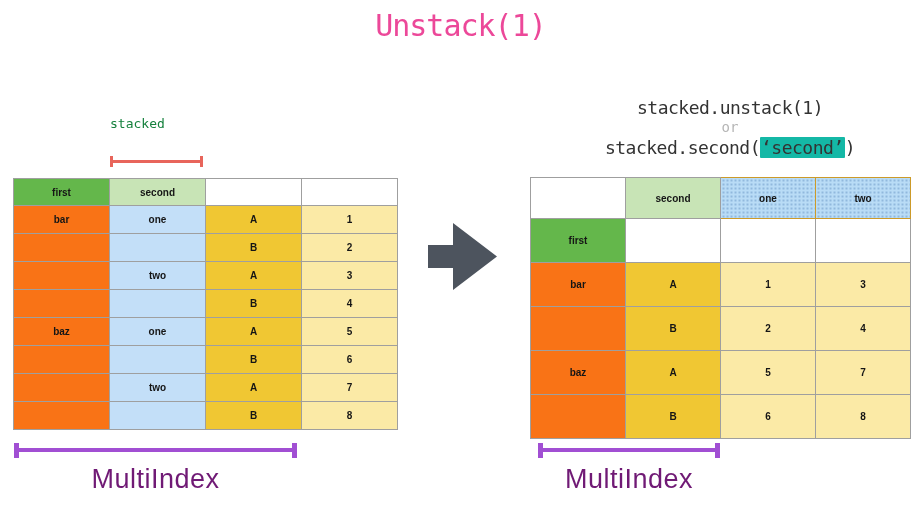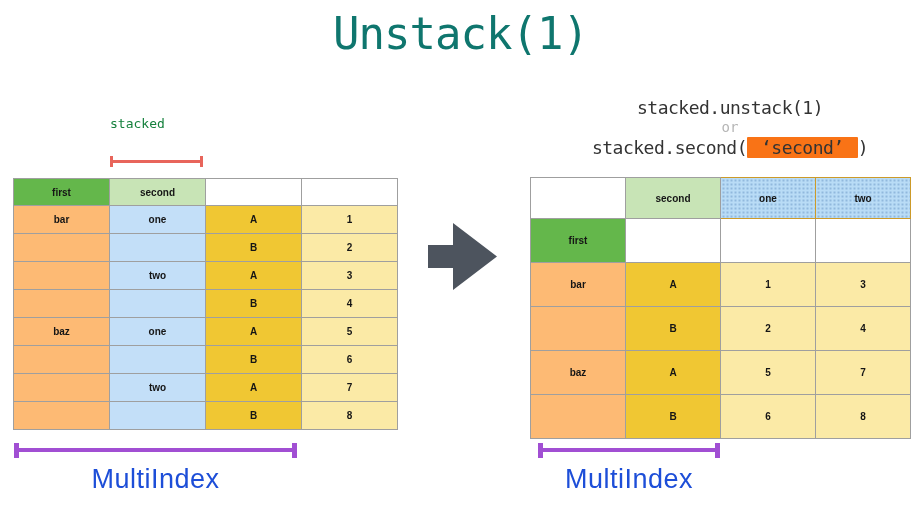"Unstack(1)" .title { color: #0f766e -> #ec4899; font-size: 44px -> 30px }
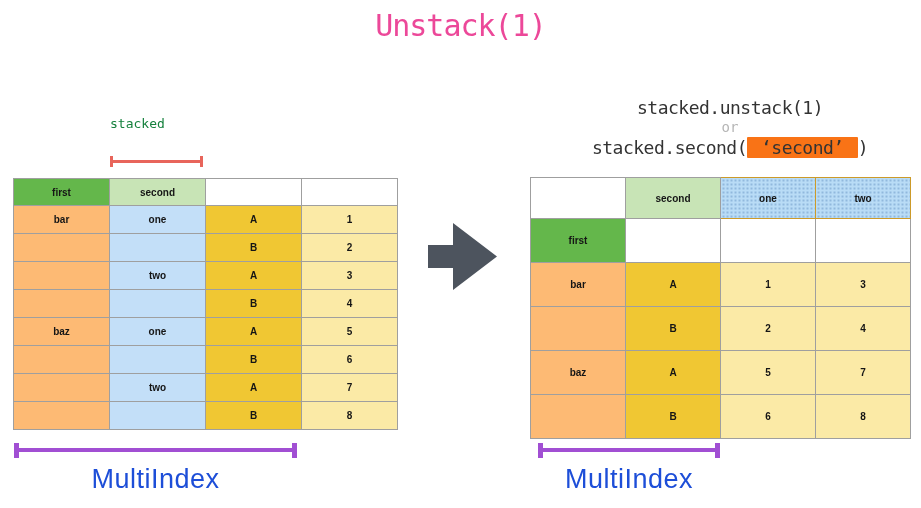"‘second’" .hl { background: #f97316 -> #14b8a6; padding: 0 14px -> 0 1px }
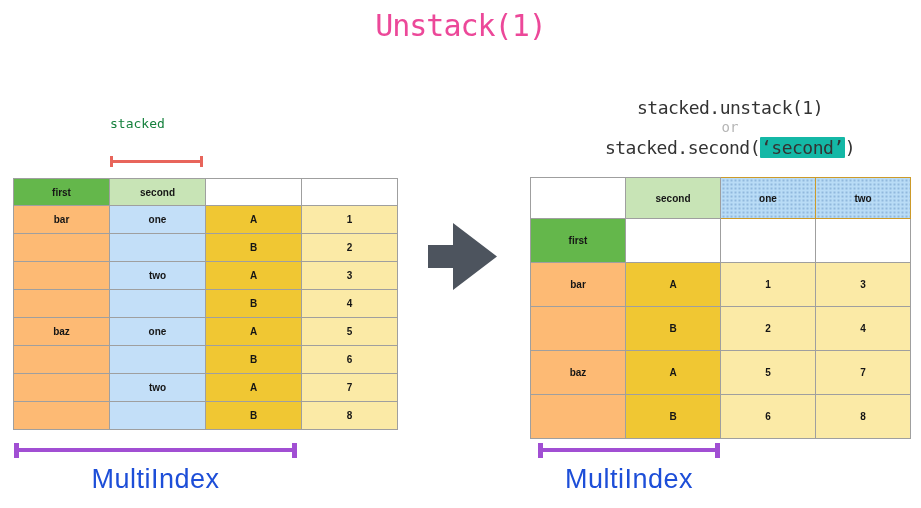"bar" .c-blue { background: #fdba74 -> #f97316 }
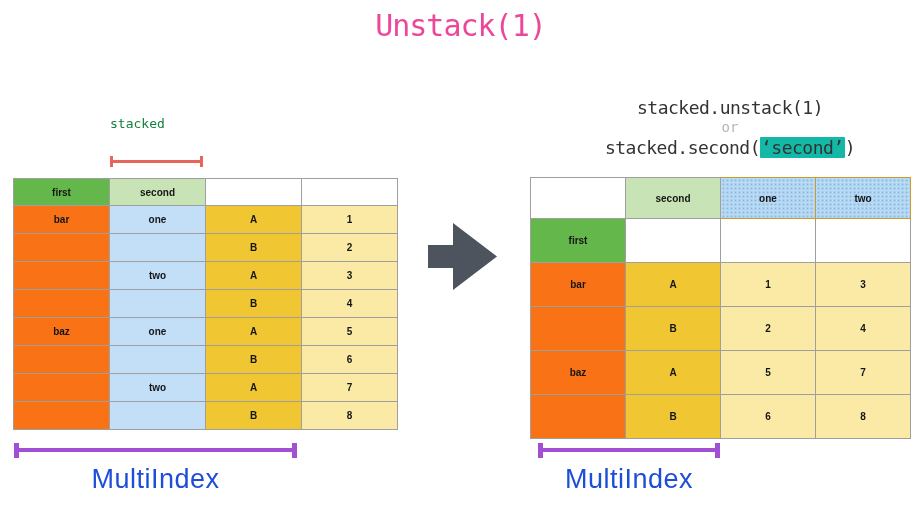"MultiIndex" .multiindex { color: #1d4ed8 -> #701a75 }
